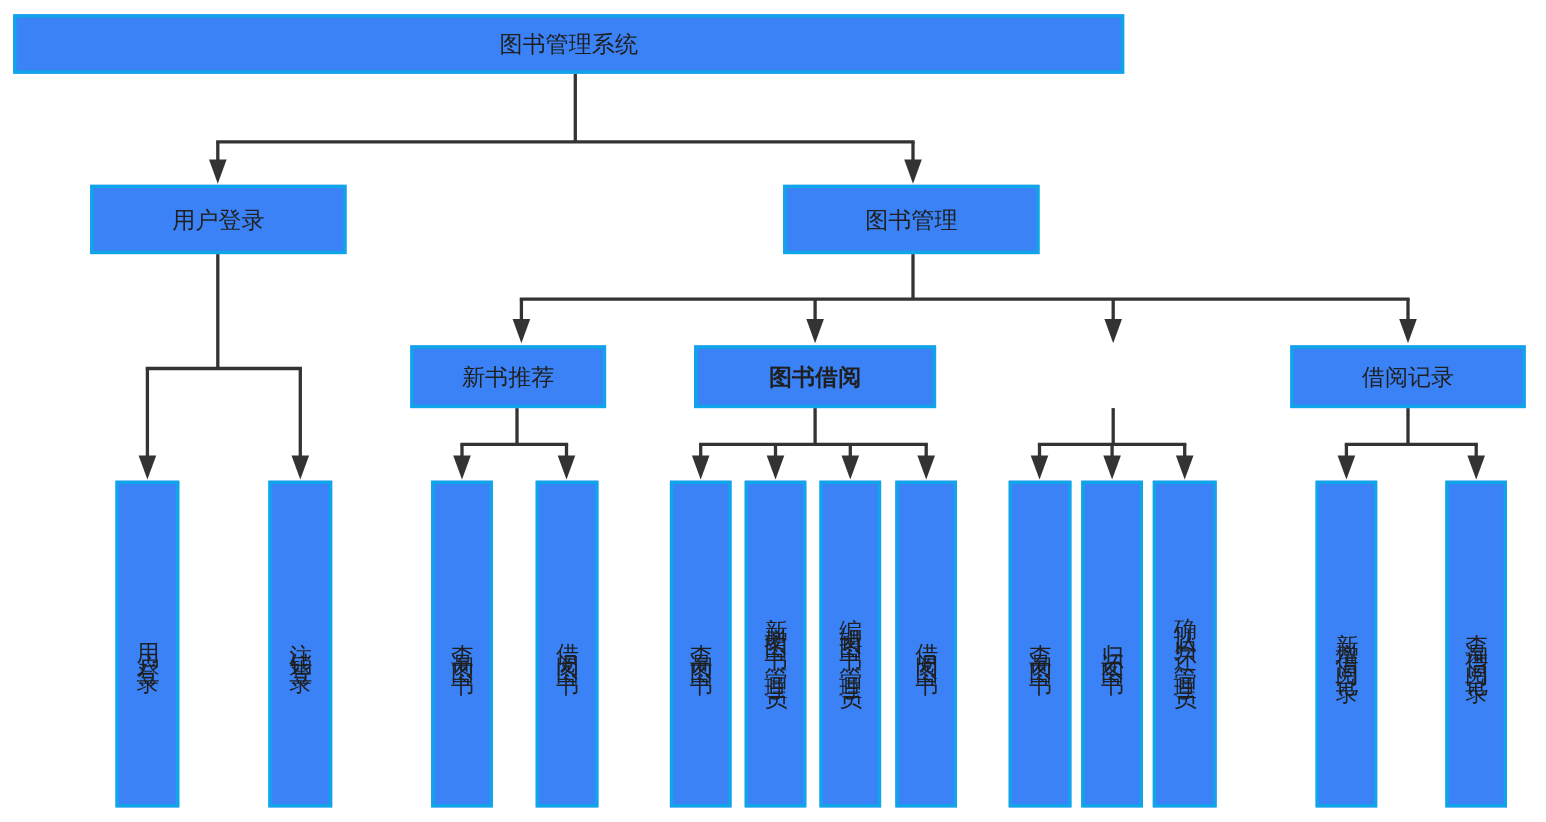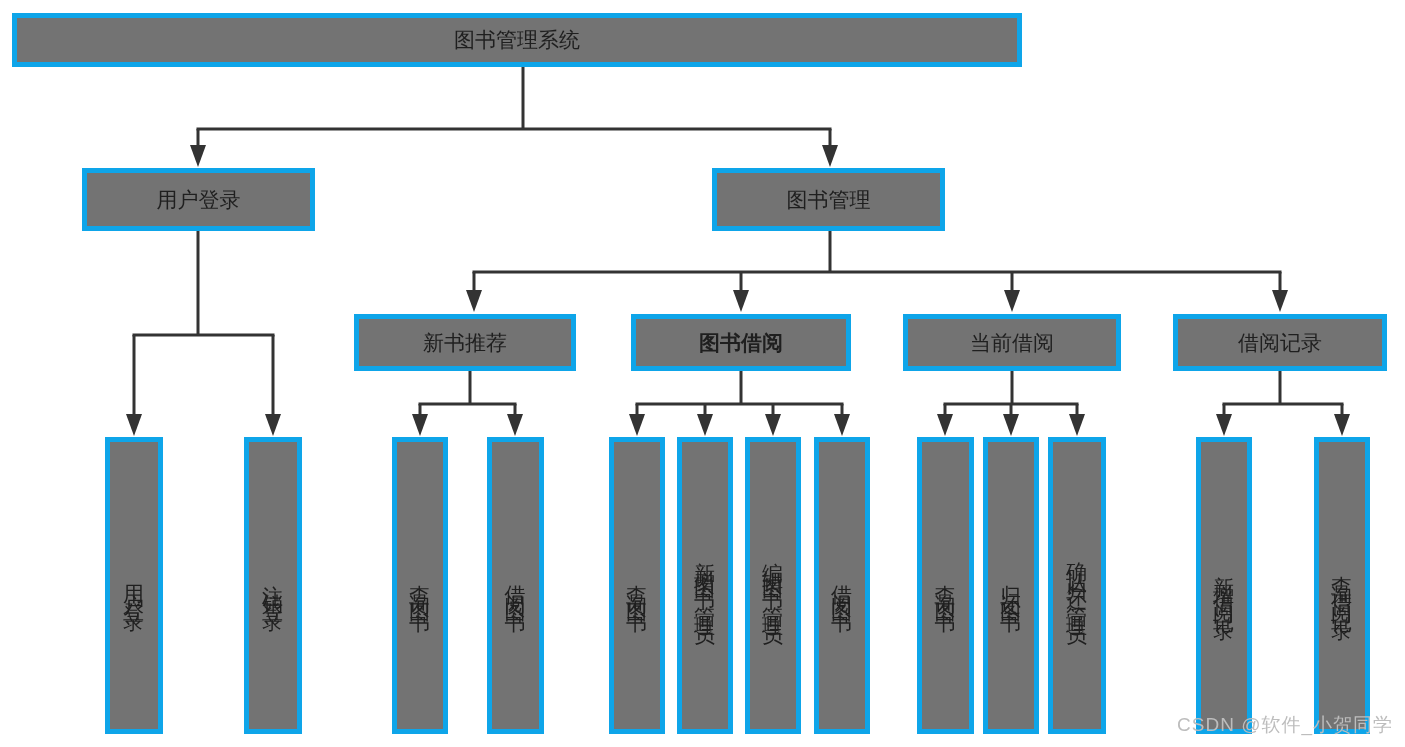"图书管理系统" .node { background: #737373 -> #3b82f6; border: 5px solid #0ea5e9 -> 3px solid #0ea5e9 }
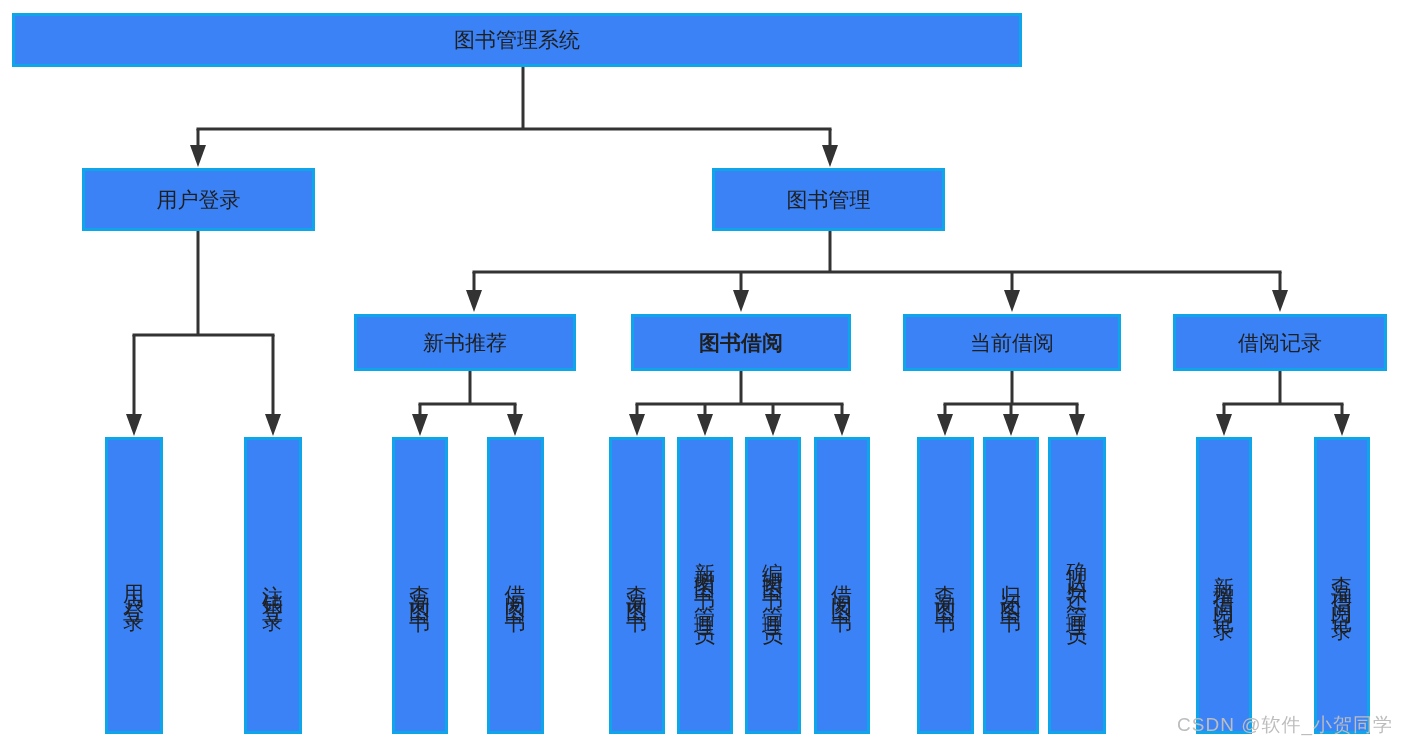"新书推荐" div.node { left: 354px -> 373px; width: 222px -> 178px }
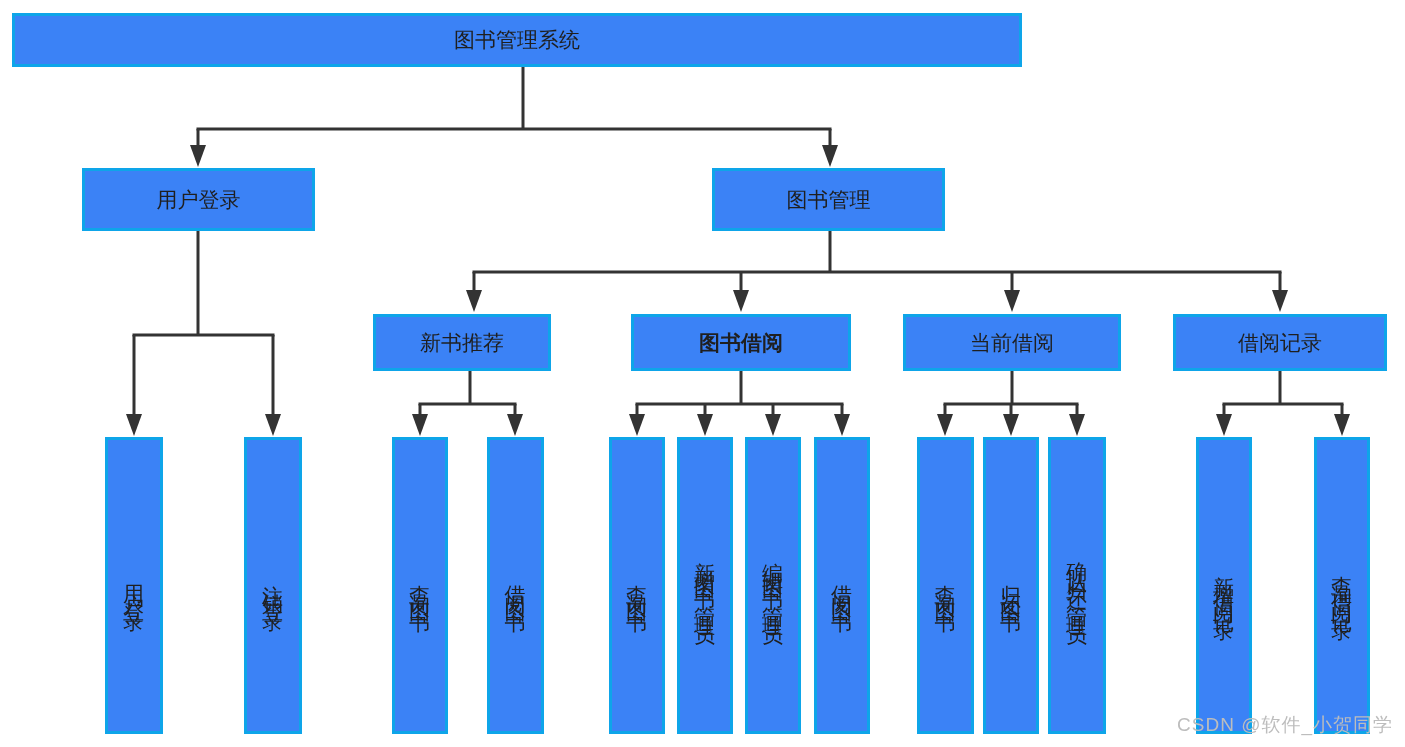"当前借阅" div.node { html: <div> <span>当前借阅</span> </div> -> none }
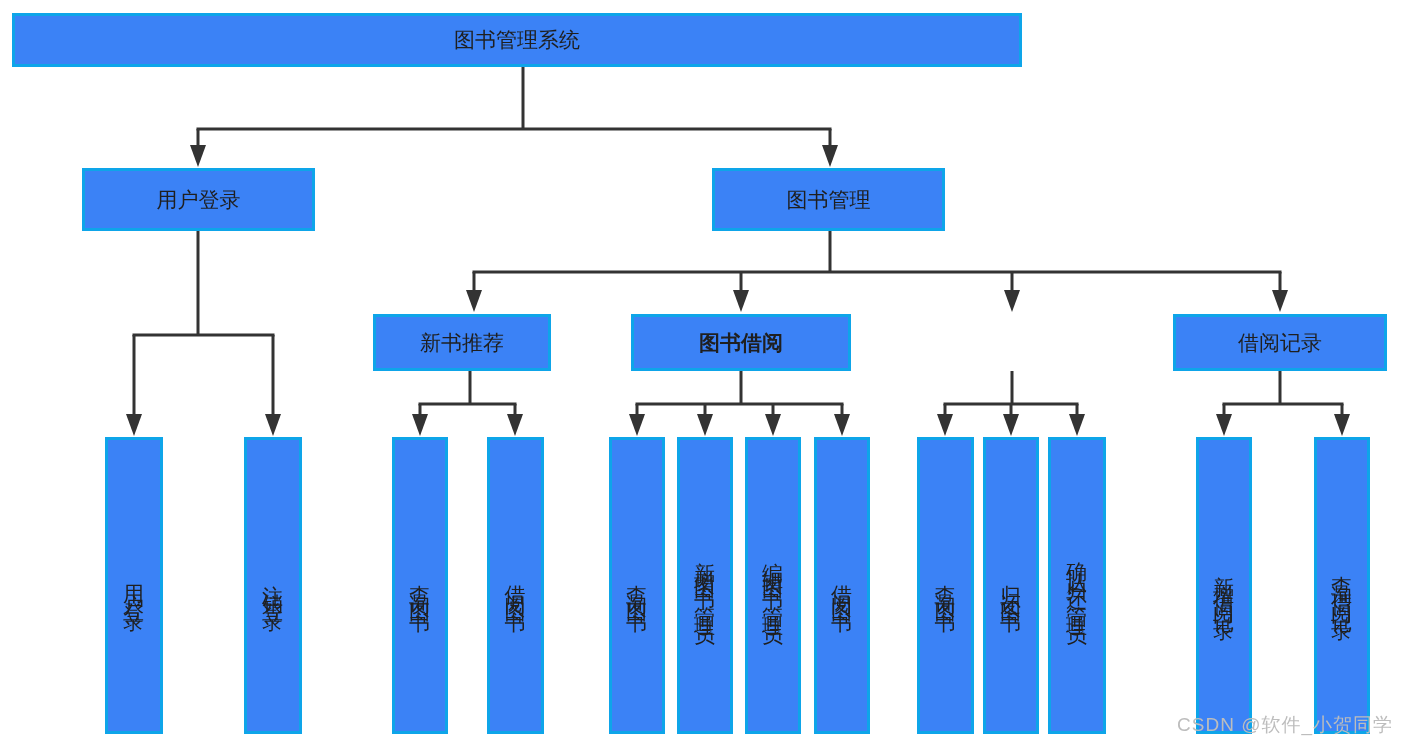"CSDN @软件_小贺同学" div.watermark { html: <div>CSDN @软件_小贺同学</div> -> none }
